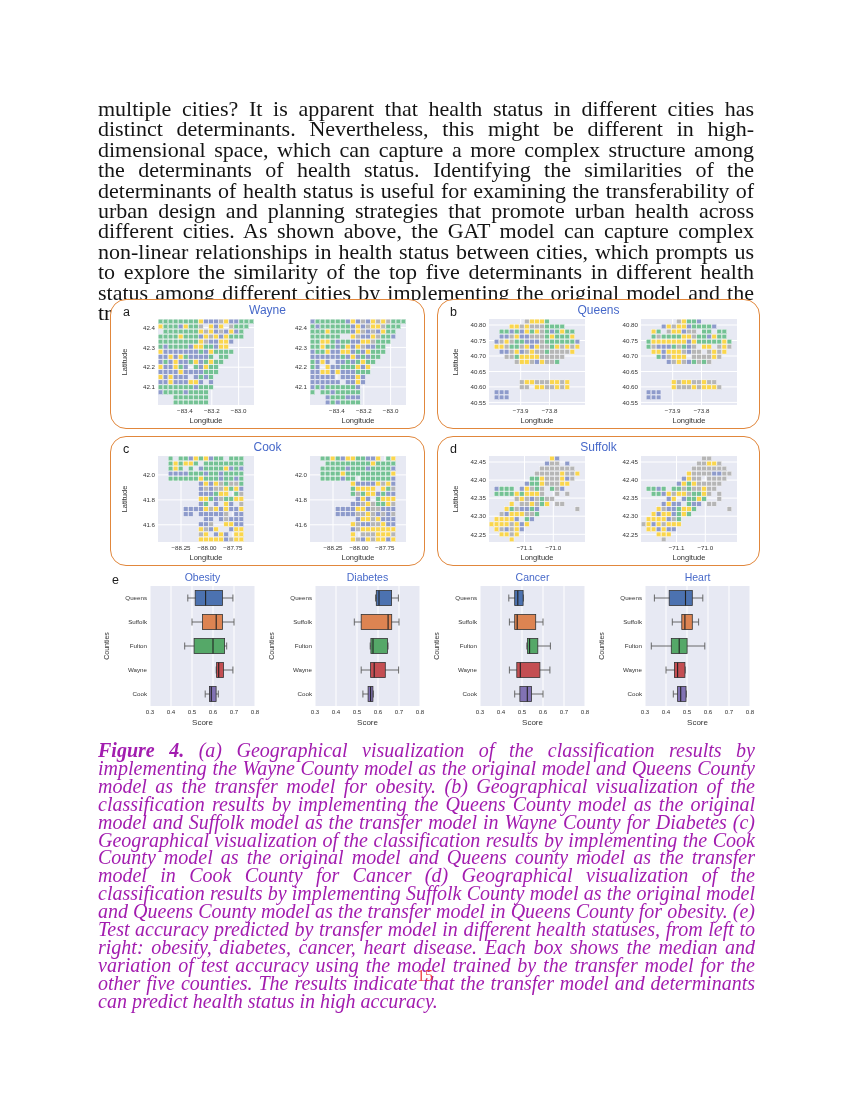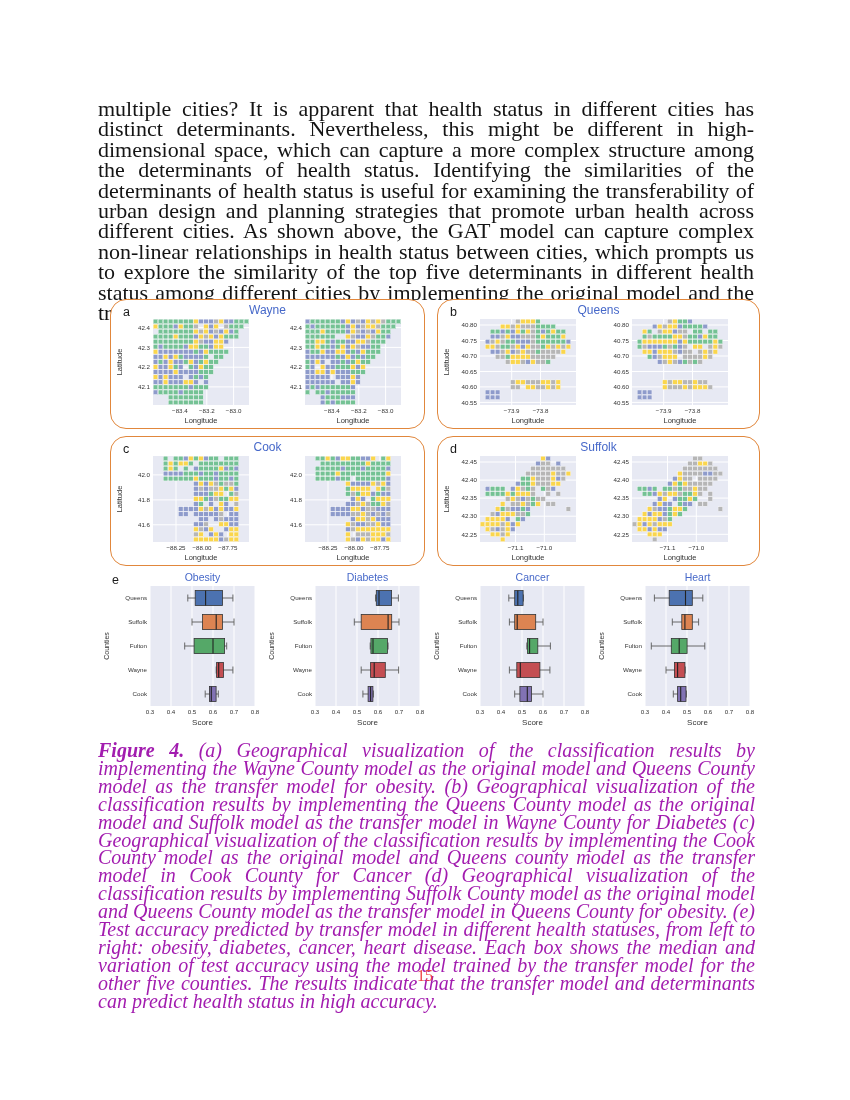"Longitude" .maps-row { justify-content: none -> center }
